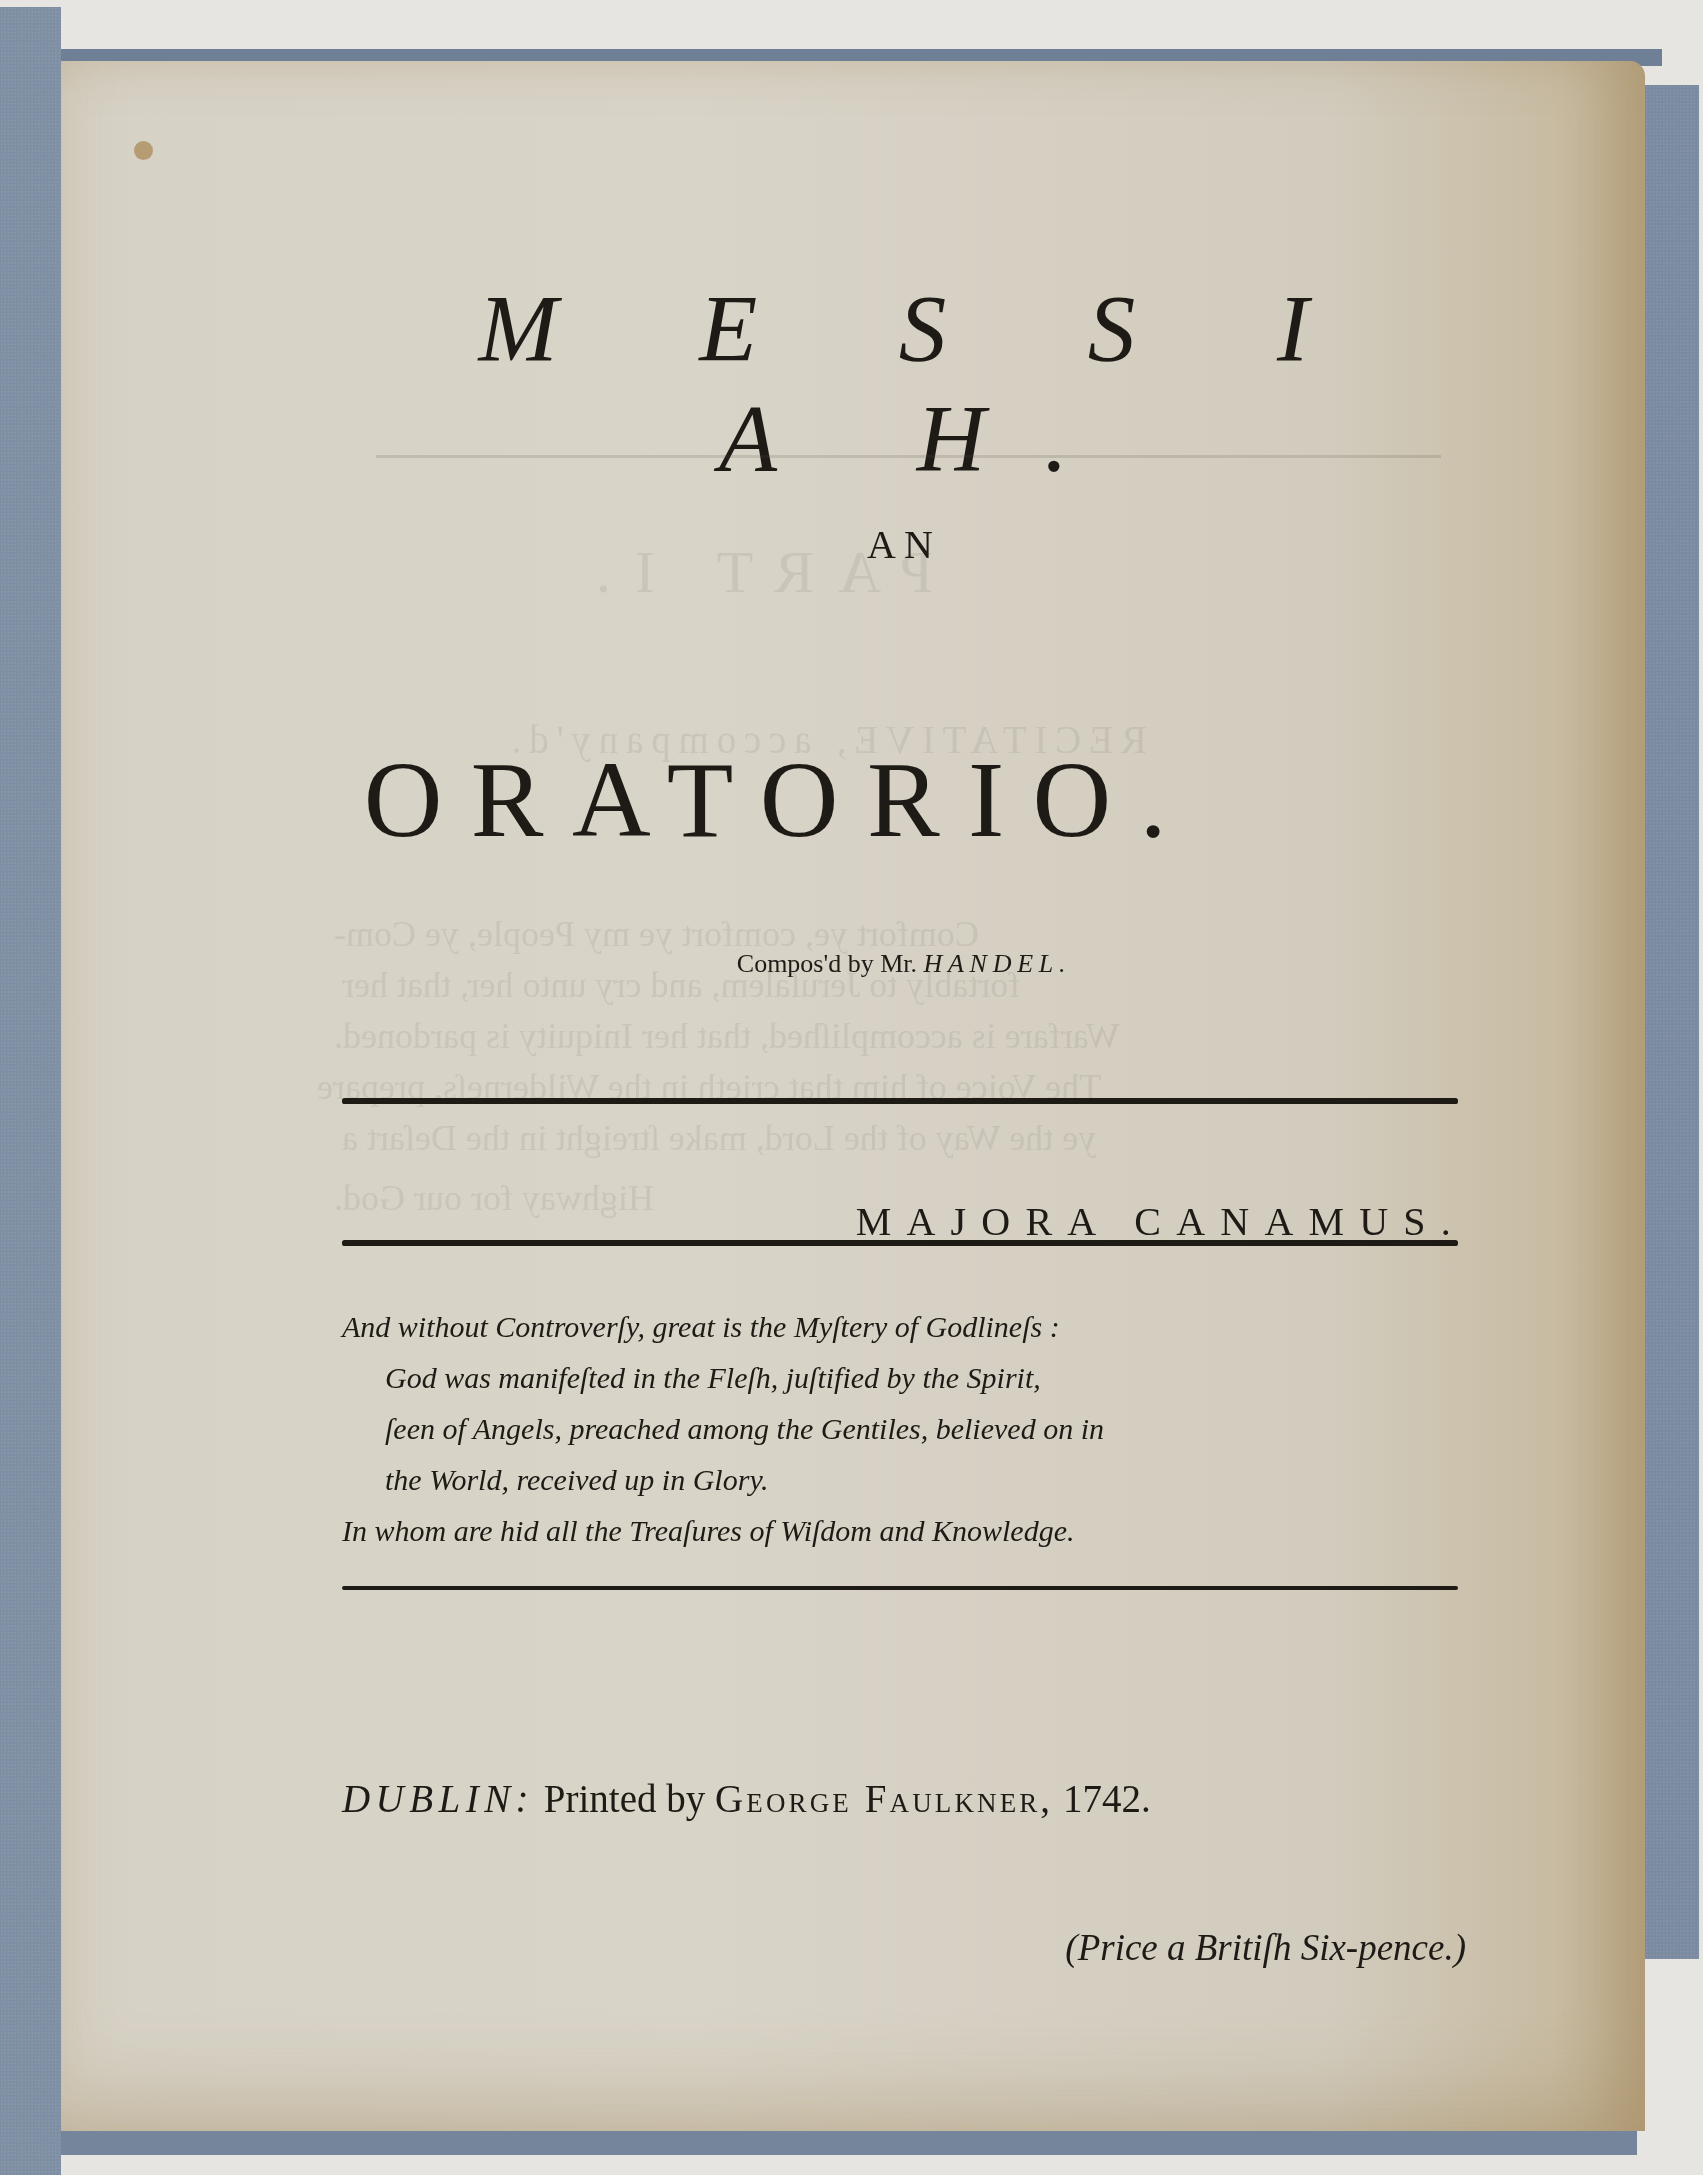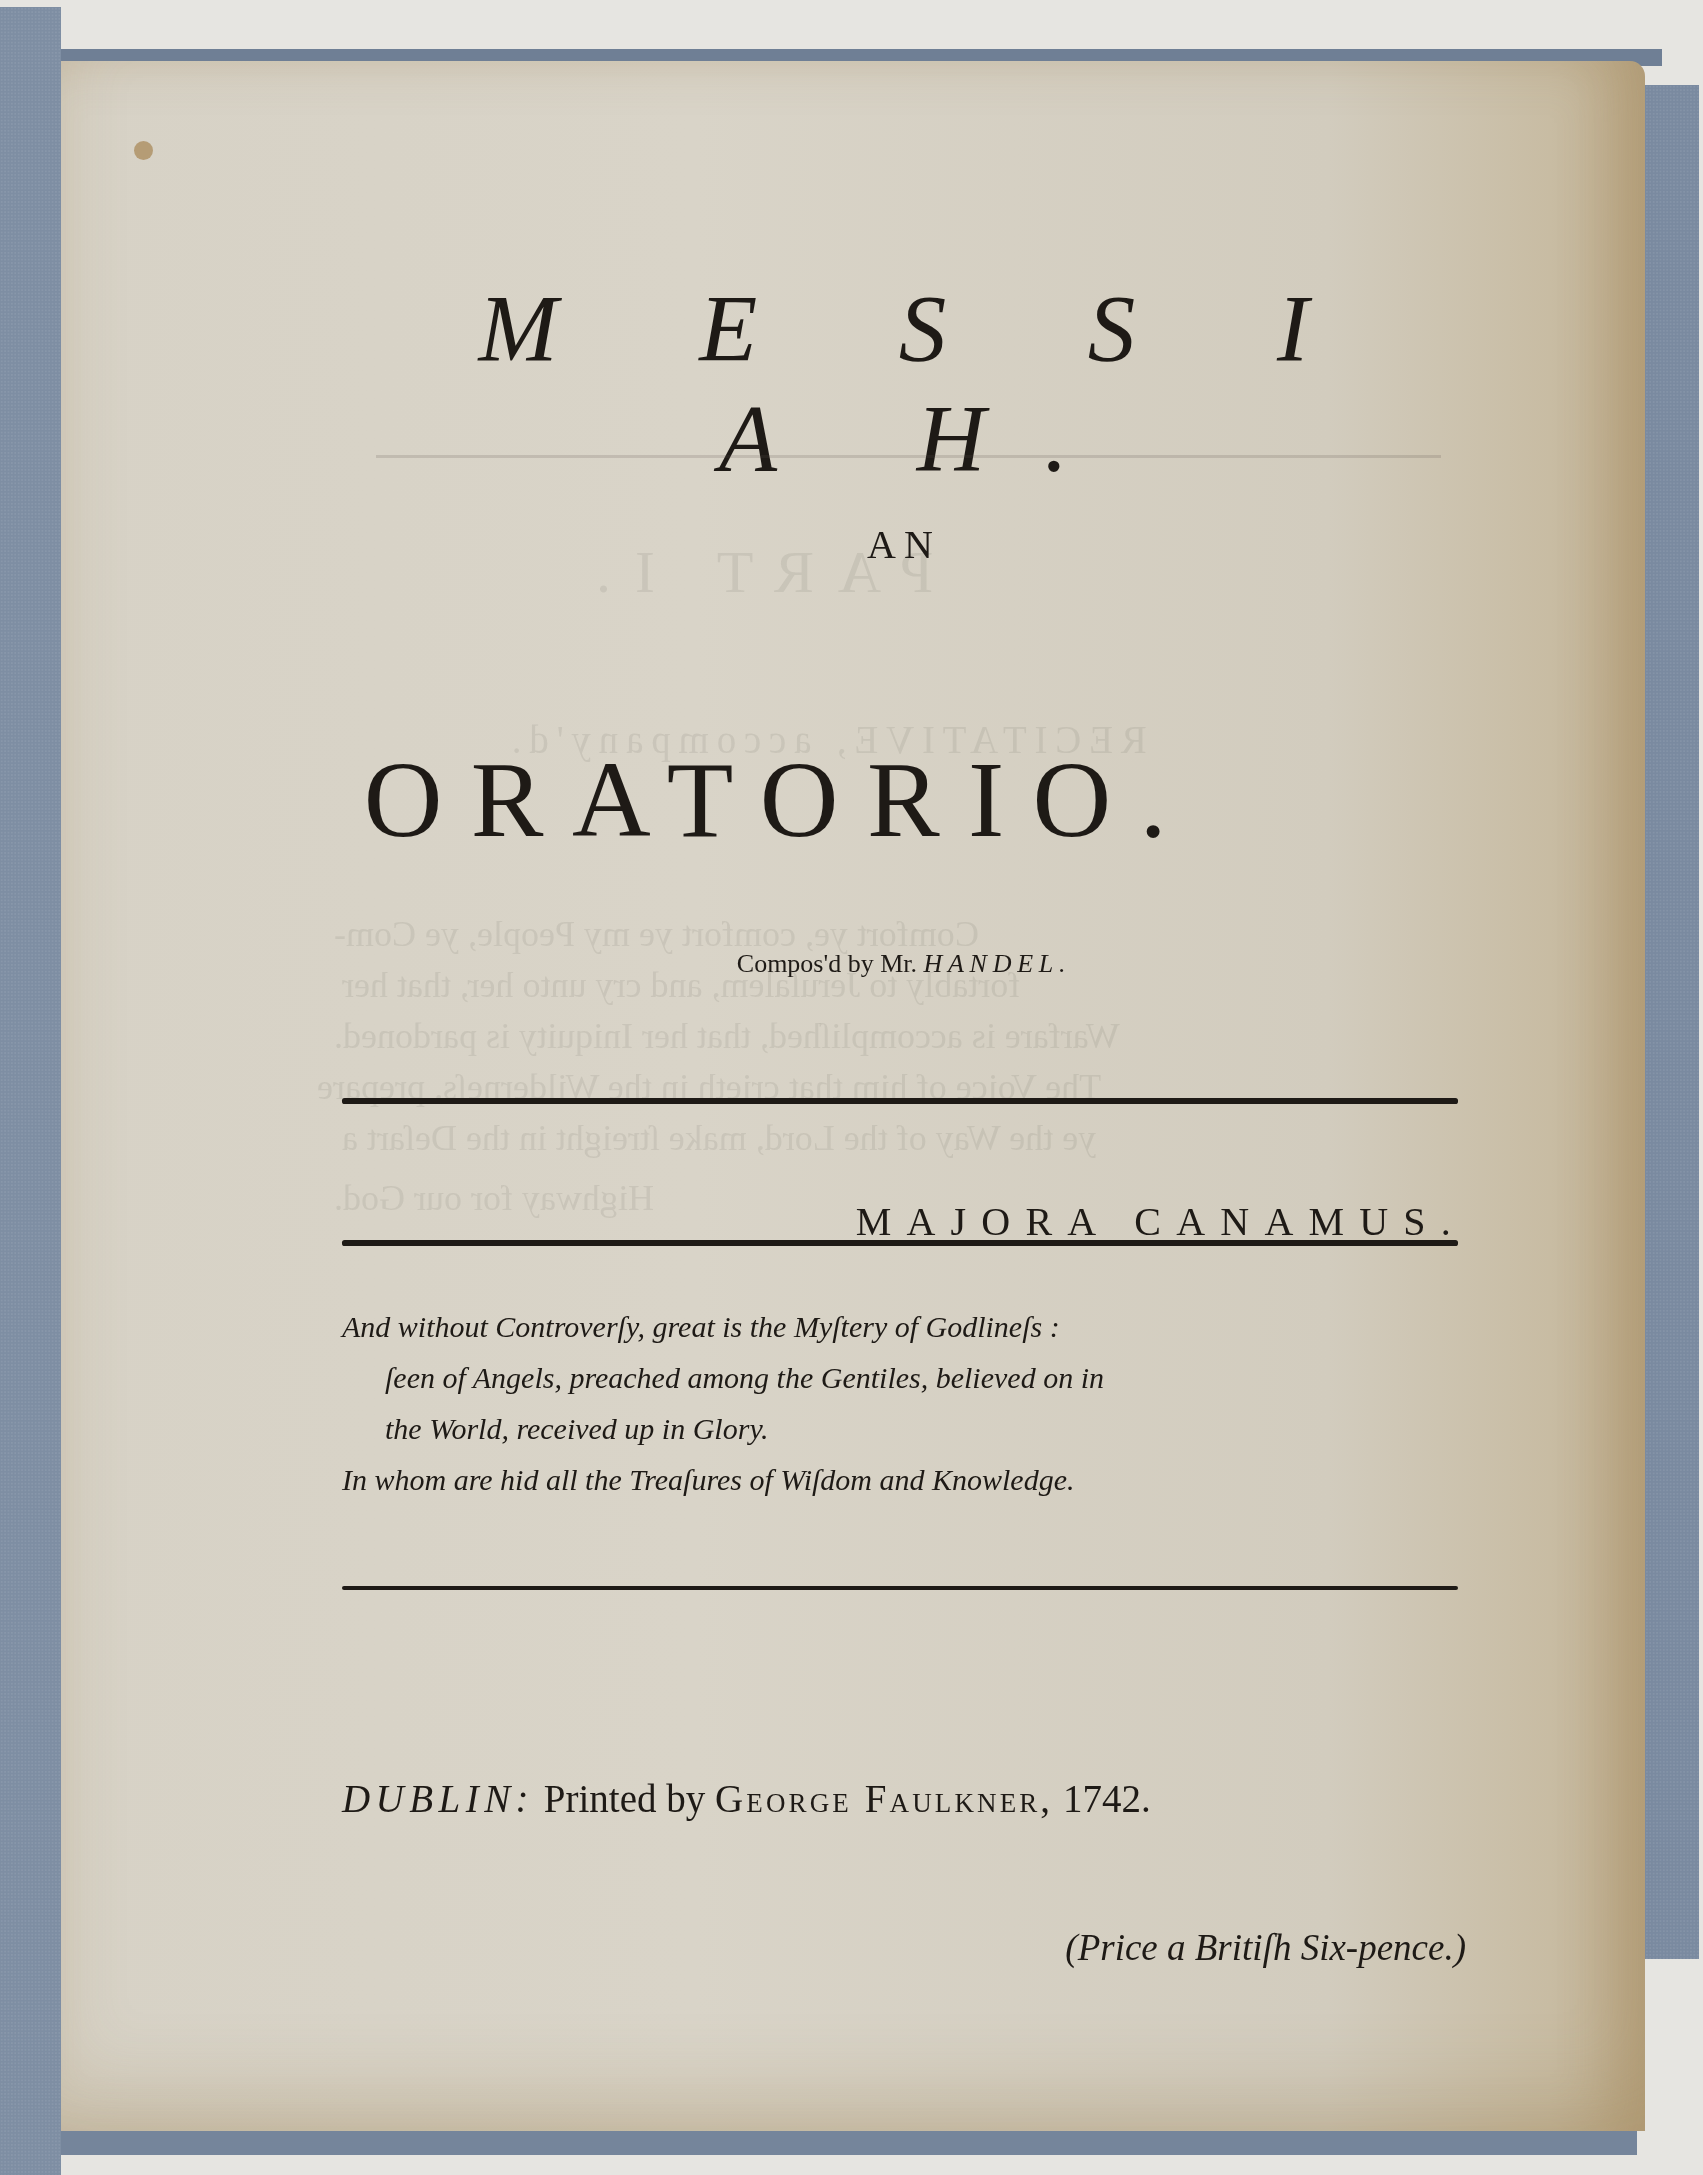"God was manifeſted in the" div.line { html: none -> <div>God was manifeſted in the Fleſh, juſtified by the Spirit,</div> }
